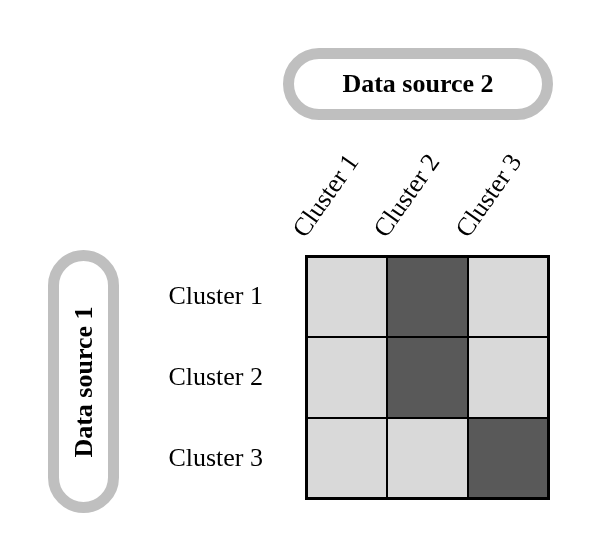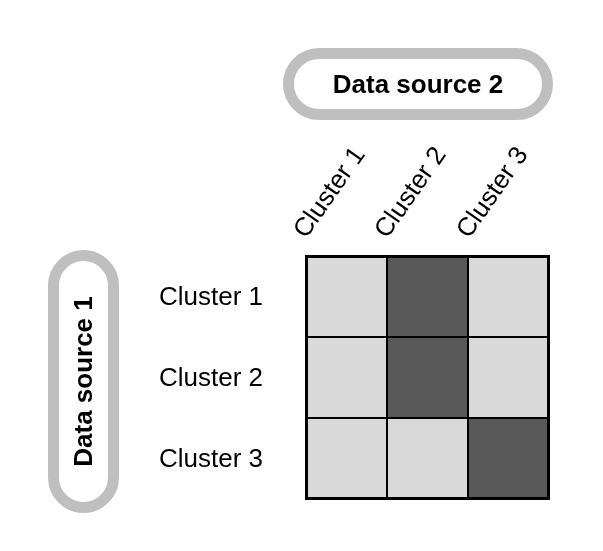"Data source 2" .canvas { font-family: Liberation Sans, sans-serif -> Liberation Serif, serif }
